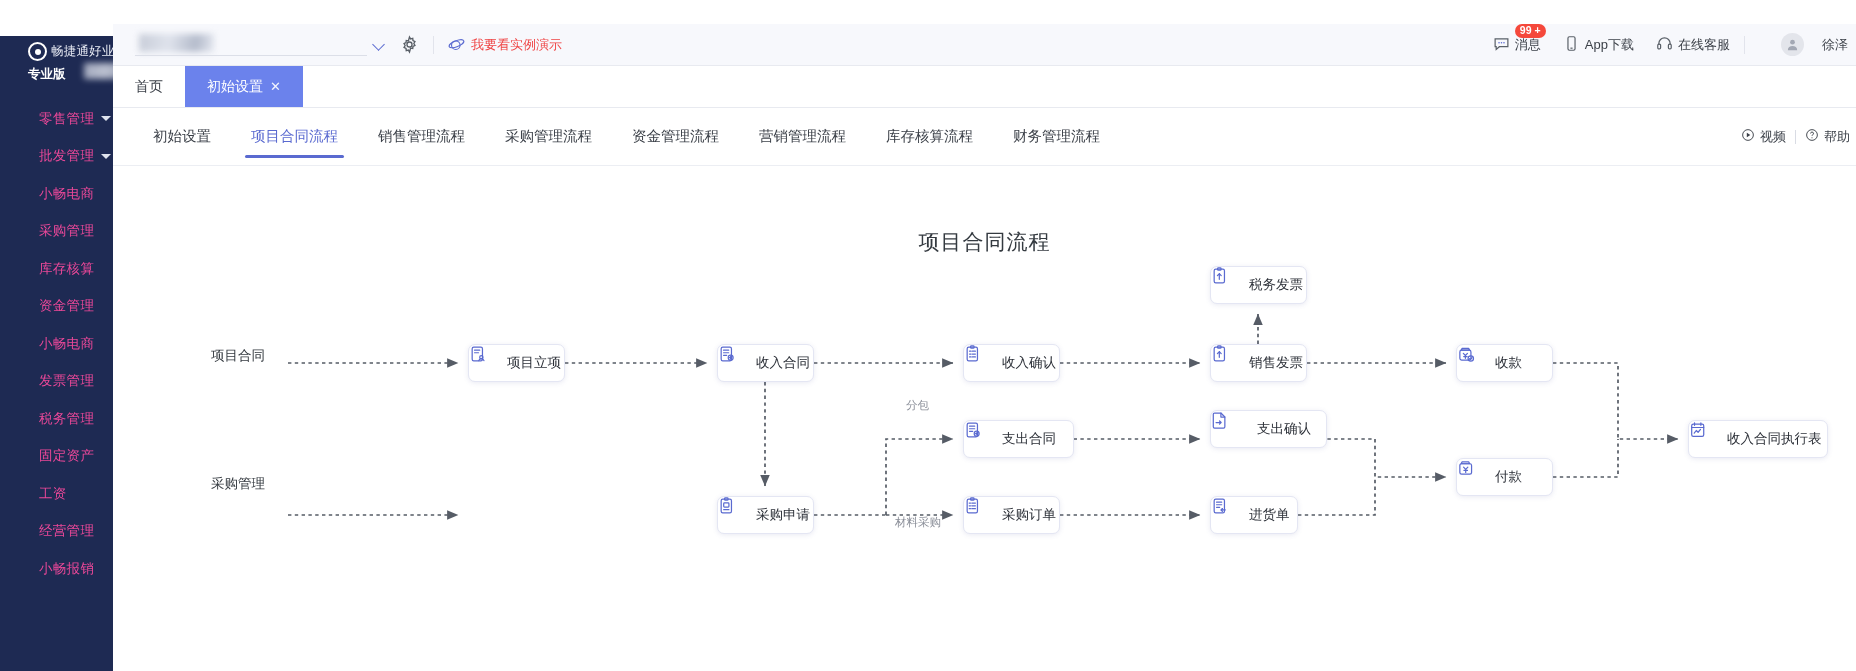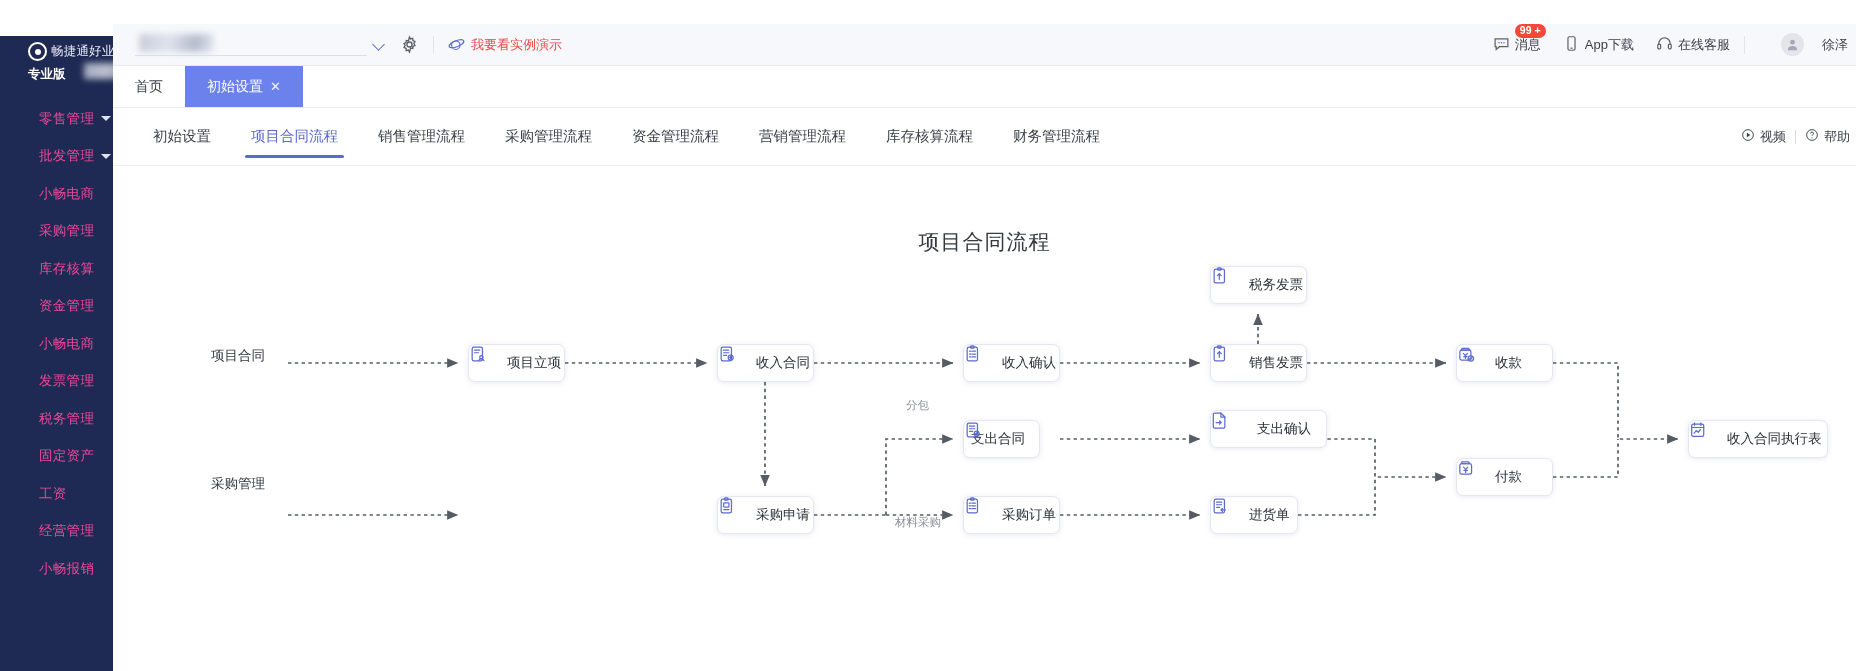"支出合同" div.node { justify-content: flex-end -> none; width: 77px -> 111px }
